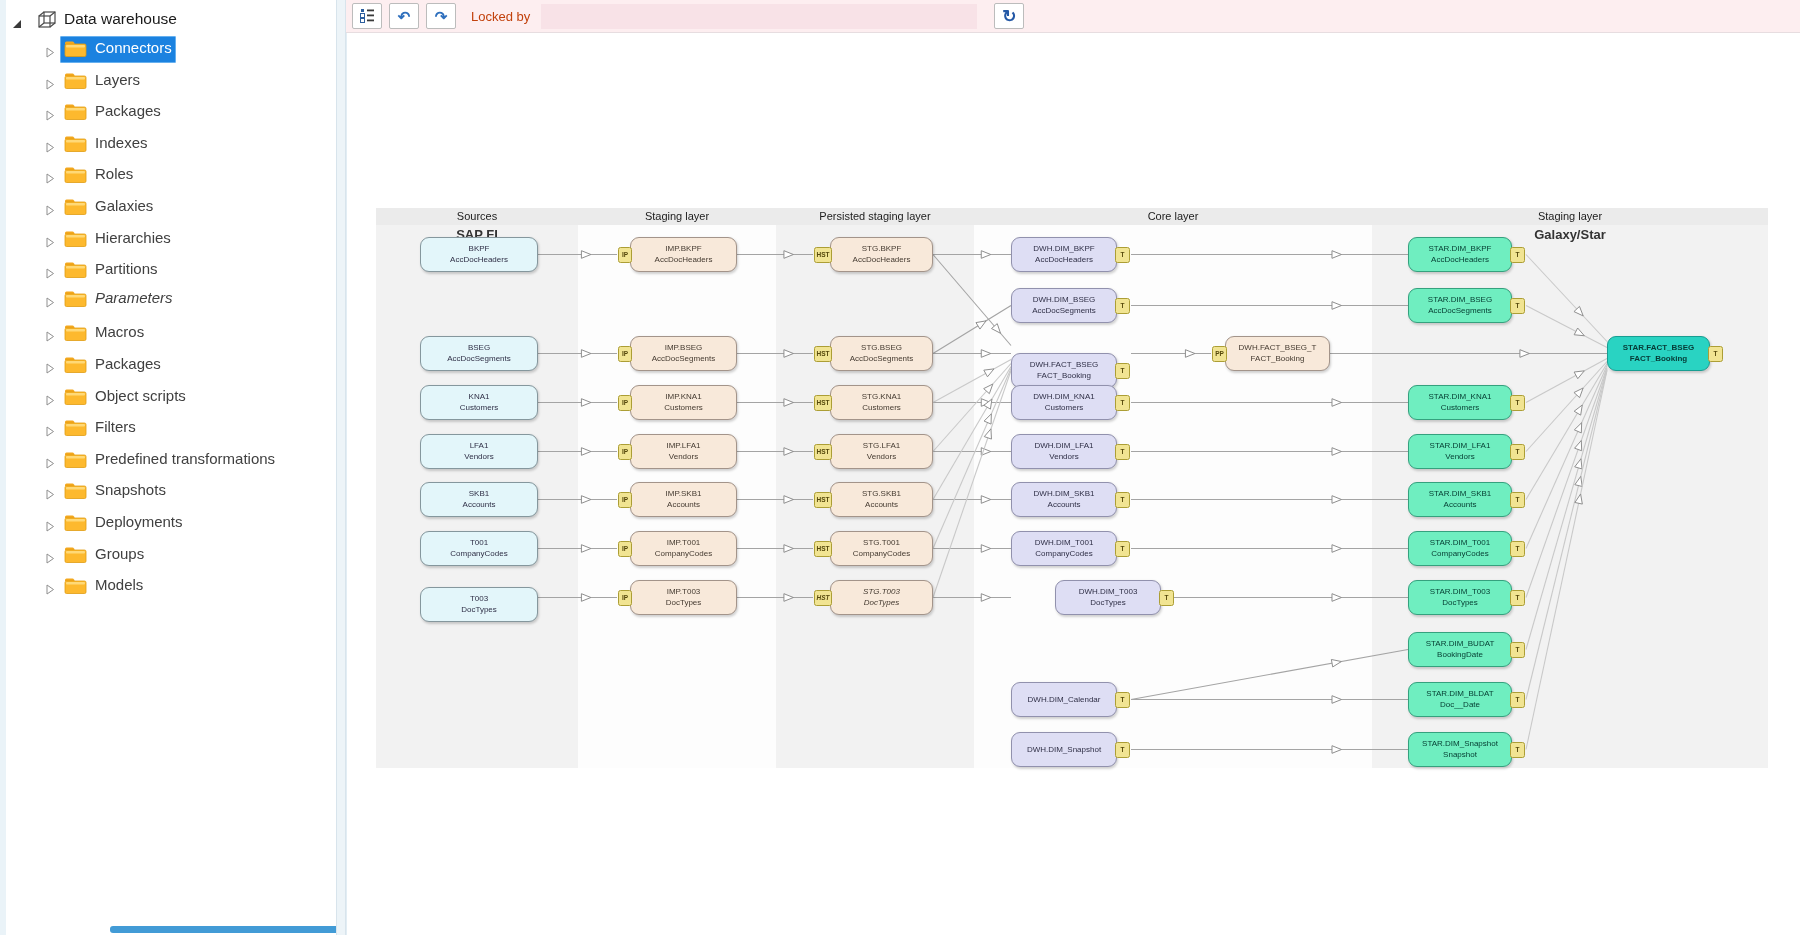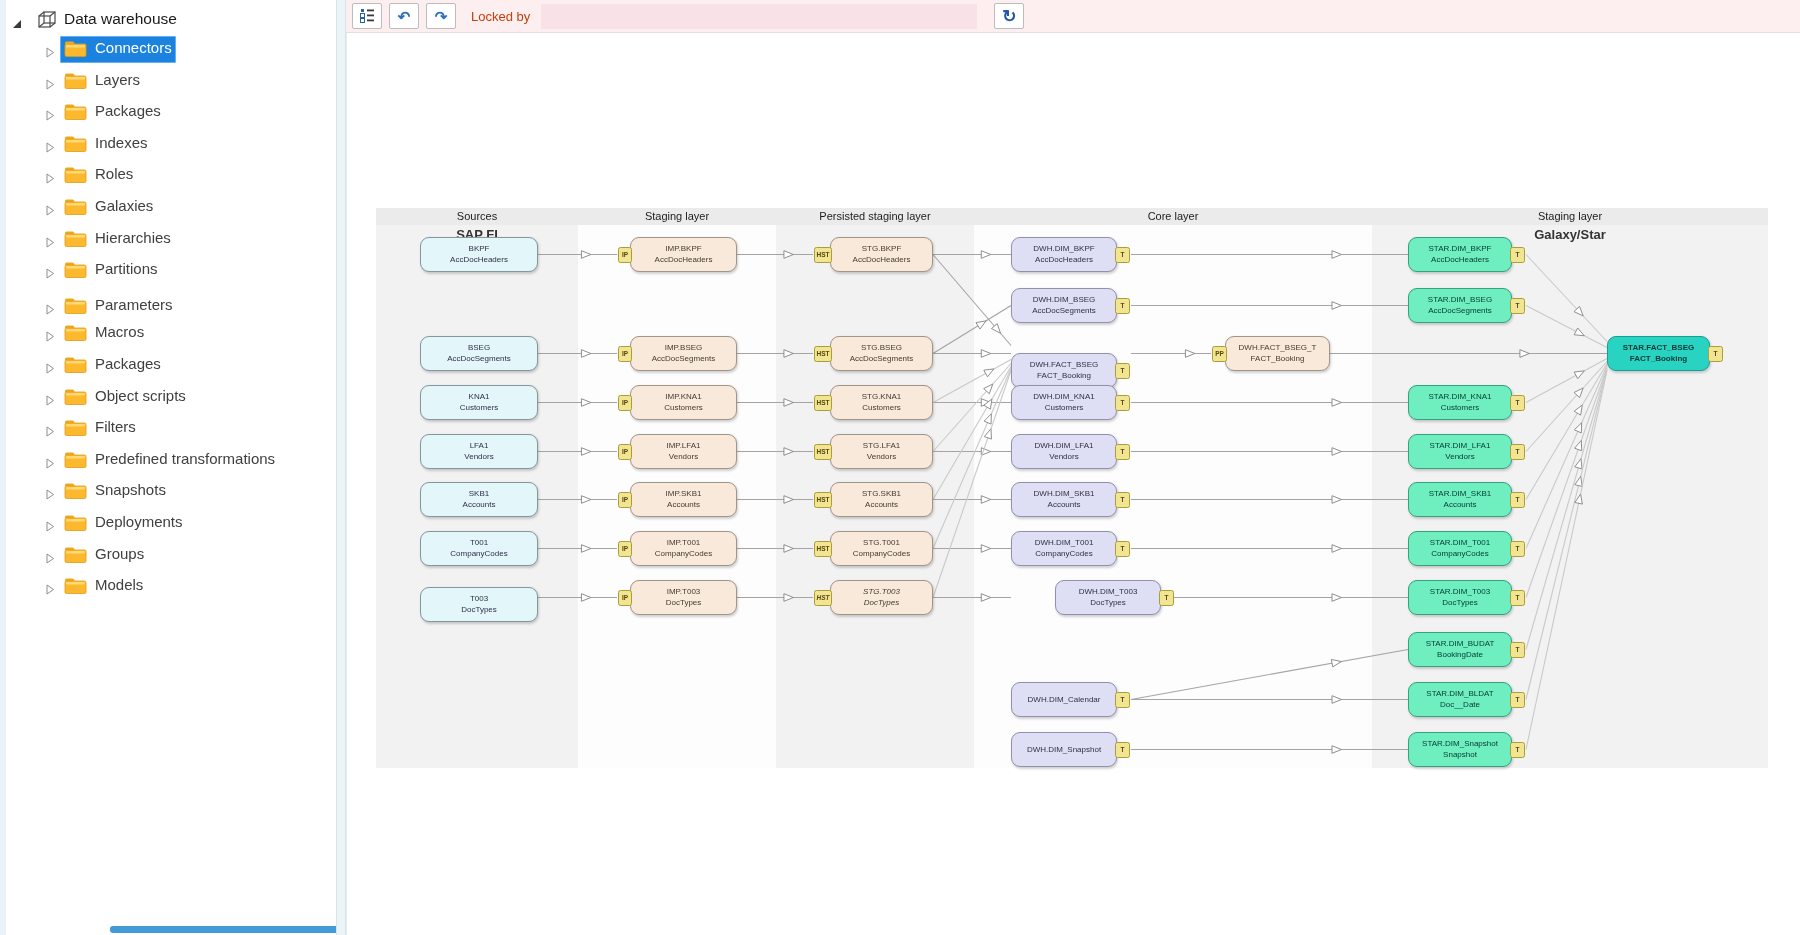"Parameters" div.titem { font-style: none -> italic; top: 293px -> 286px }
